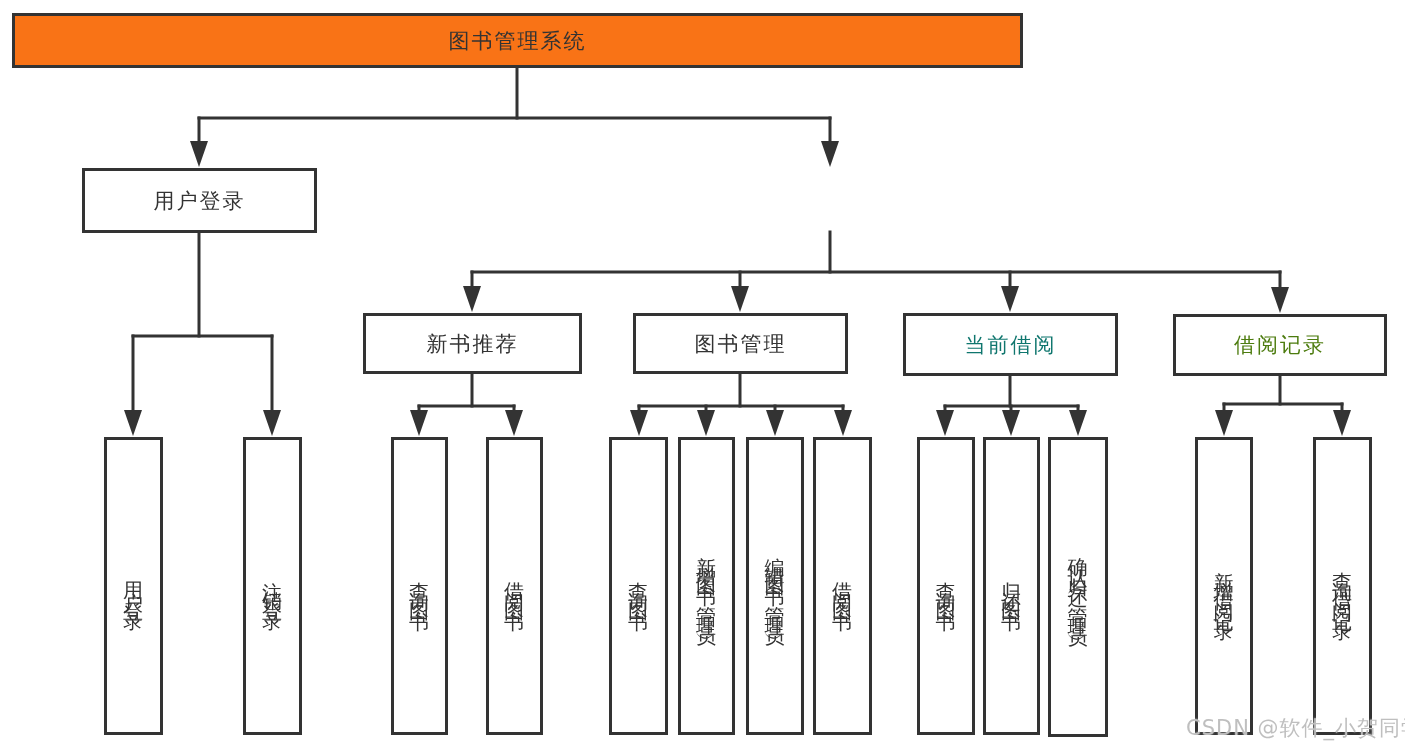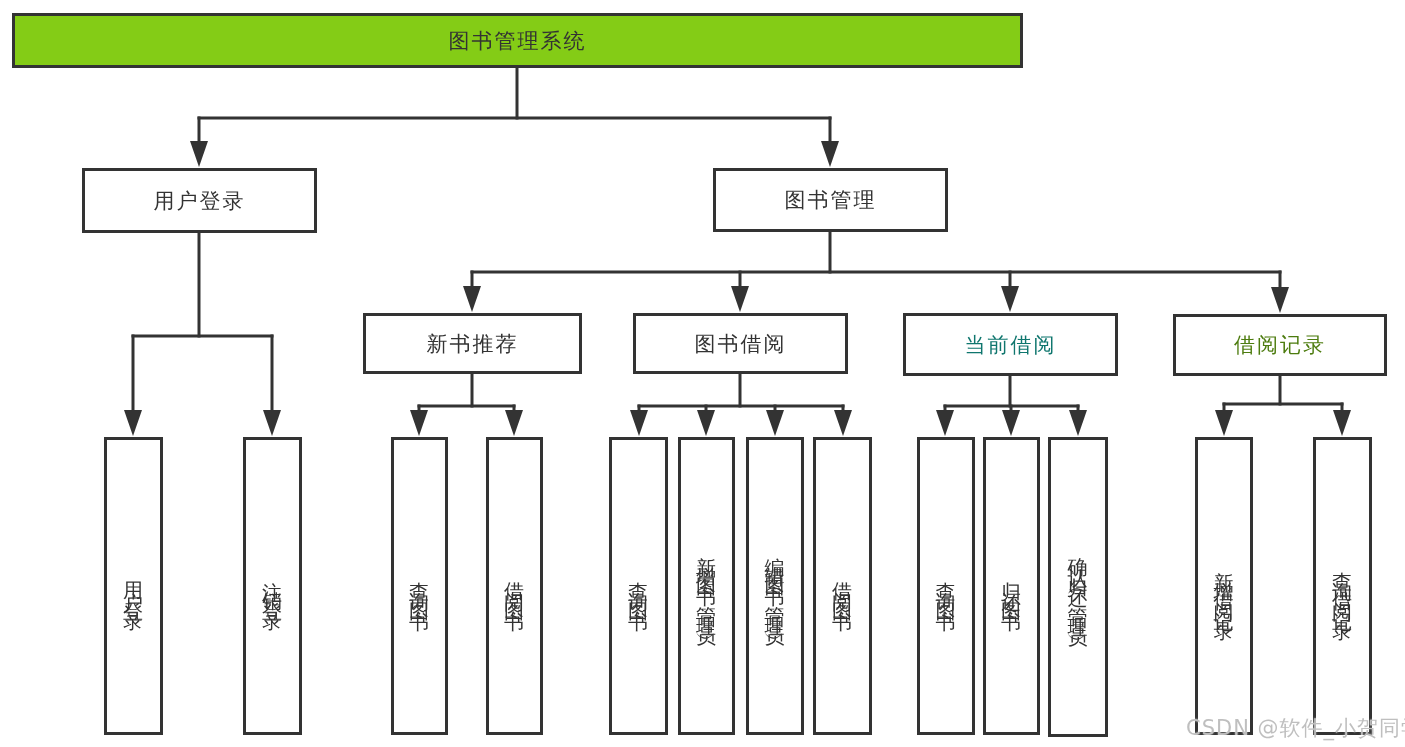"图书管理系统" div.node { background: #84cc16 -> #f97316 }
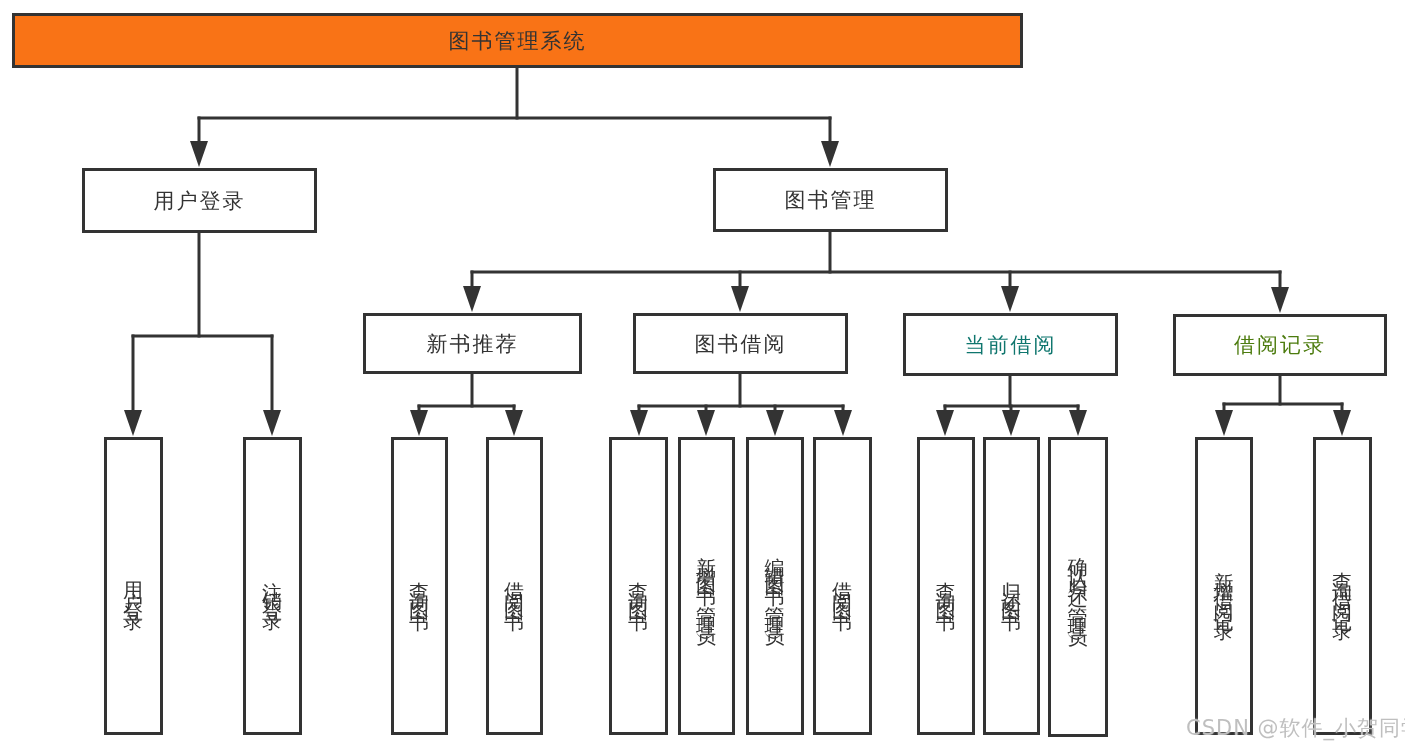"图书管理" div.node { html: <div> <span>图书管理</span> </div> -> none }
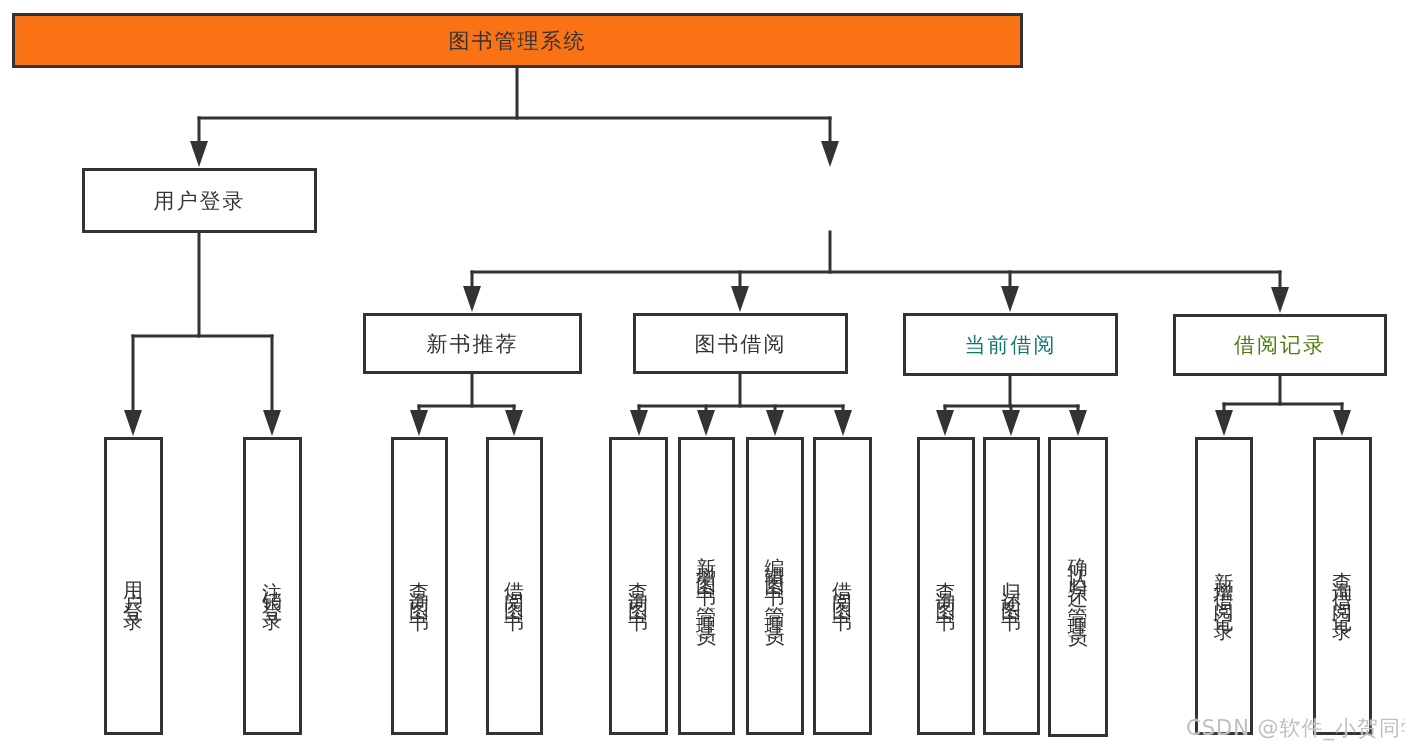"图书借阅" span.lbl { text: 借阅 -> 管理 }
